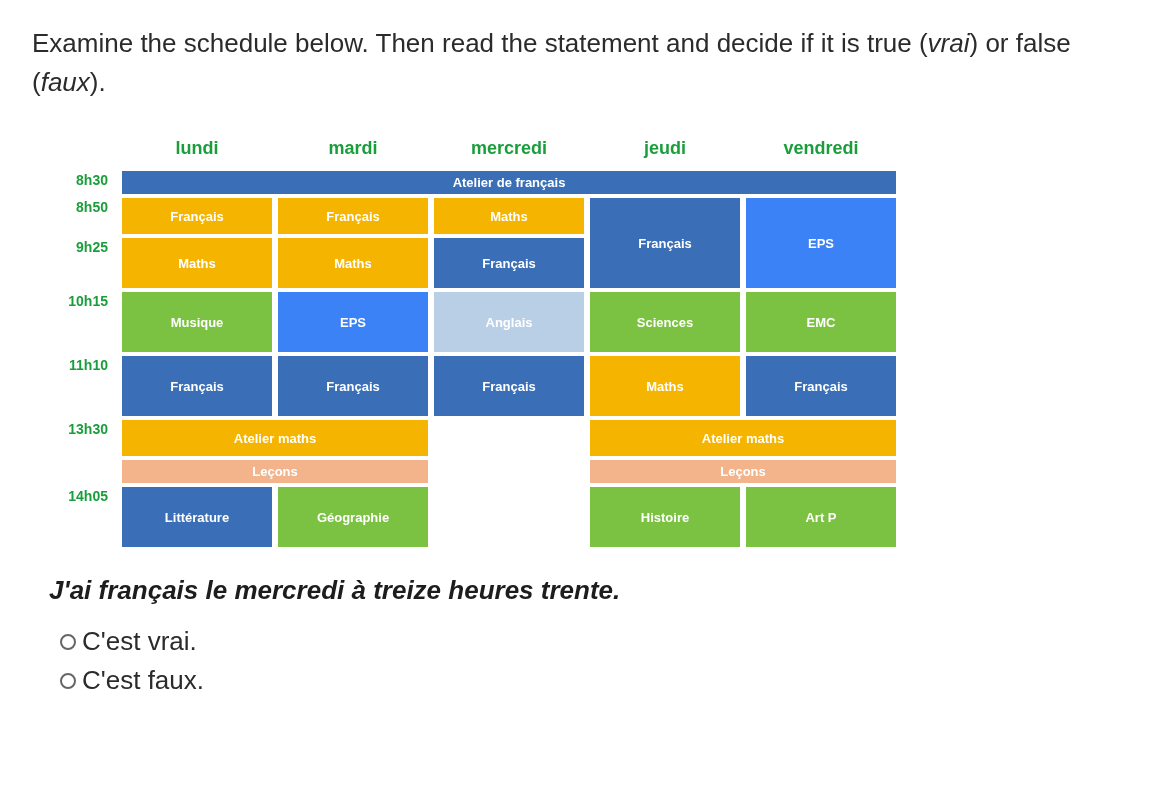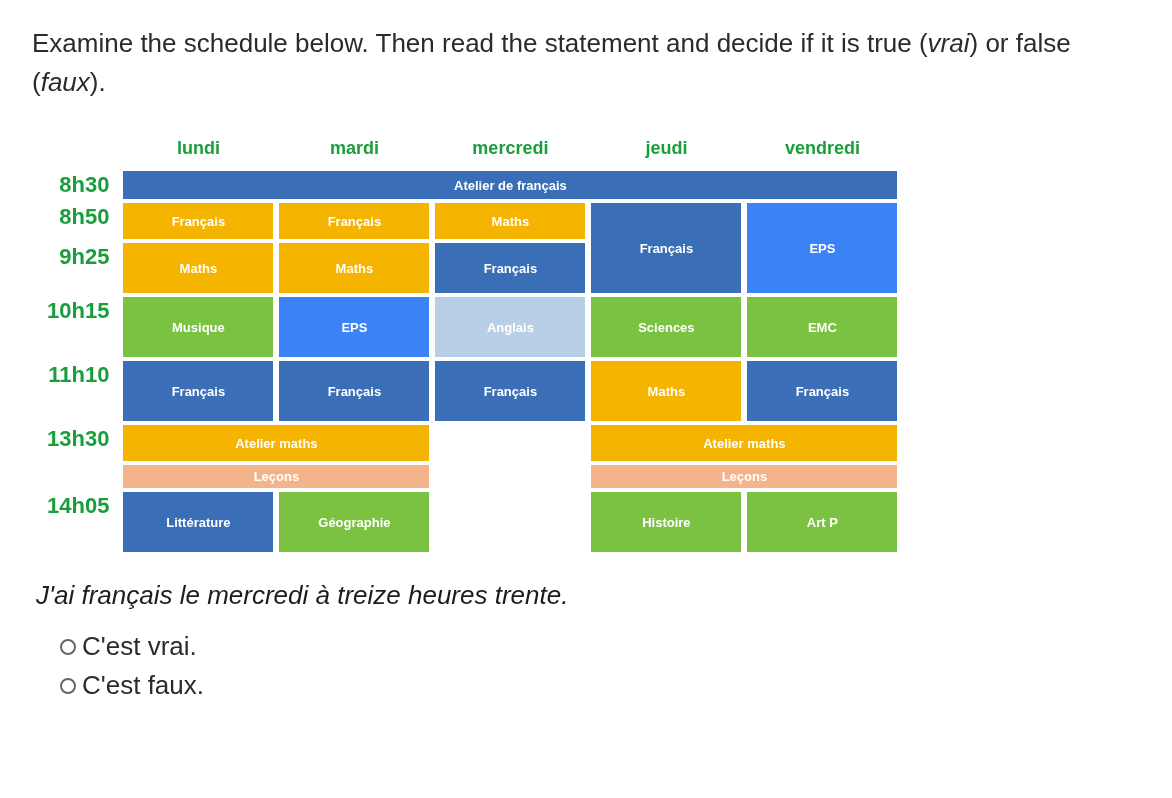"8h30" table.schedule td.time { font-size: 22px -> 14px }
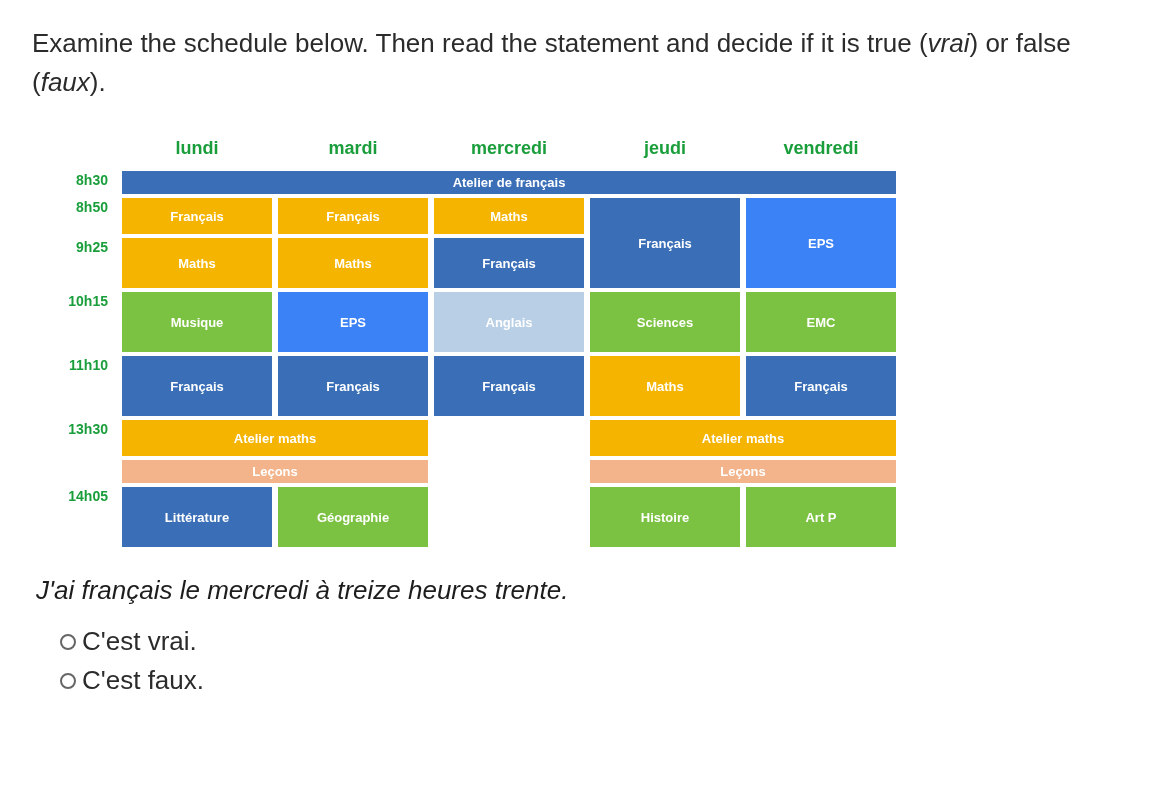"J'ai français le mercredi à" .statement { font-weight: normal -> bold; margin: 20px 0 20px 4px -> 20px 0 20px 17px }
